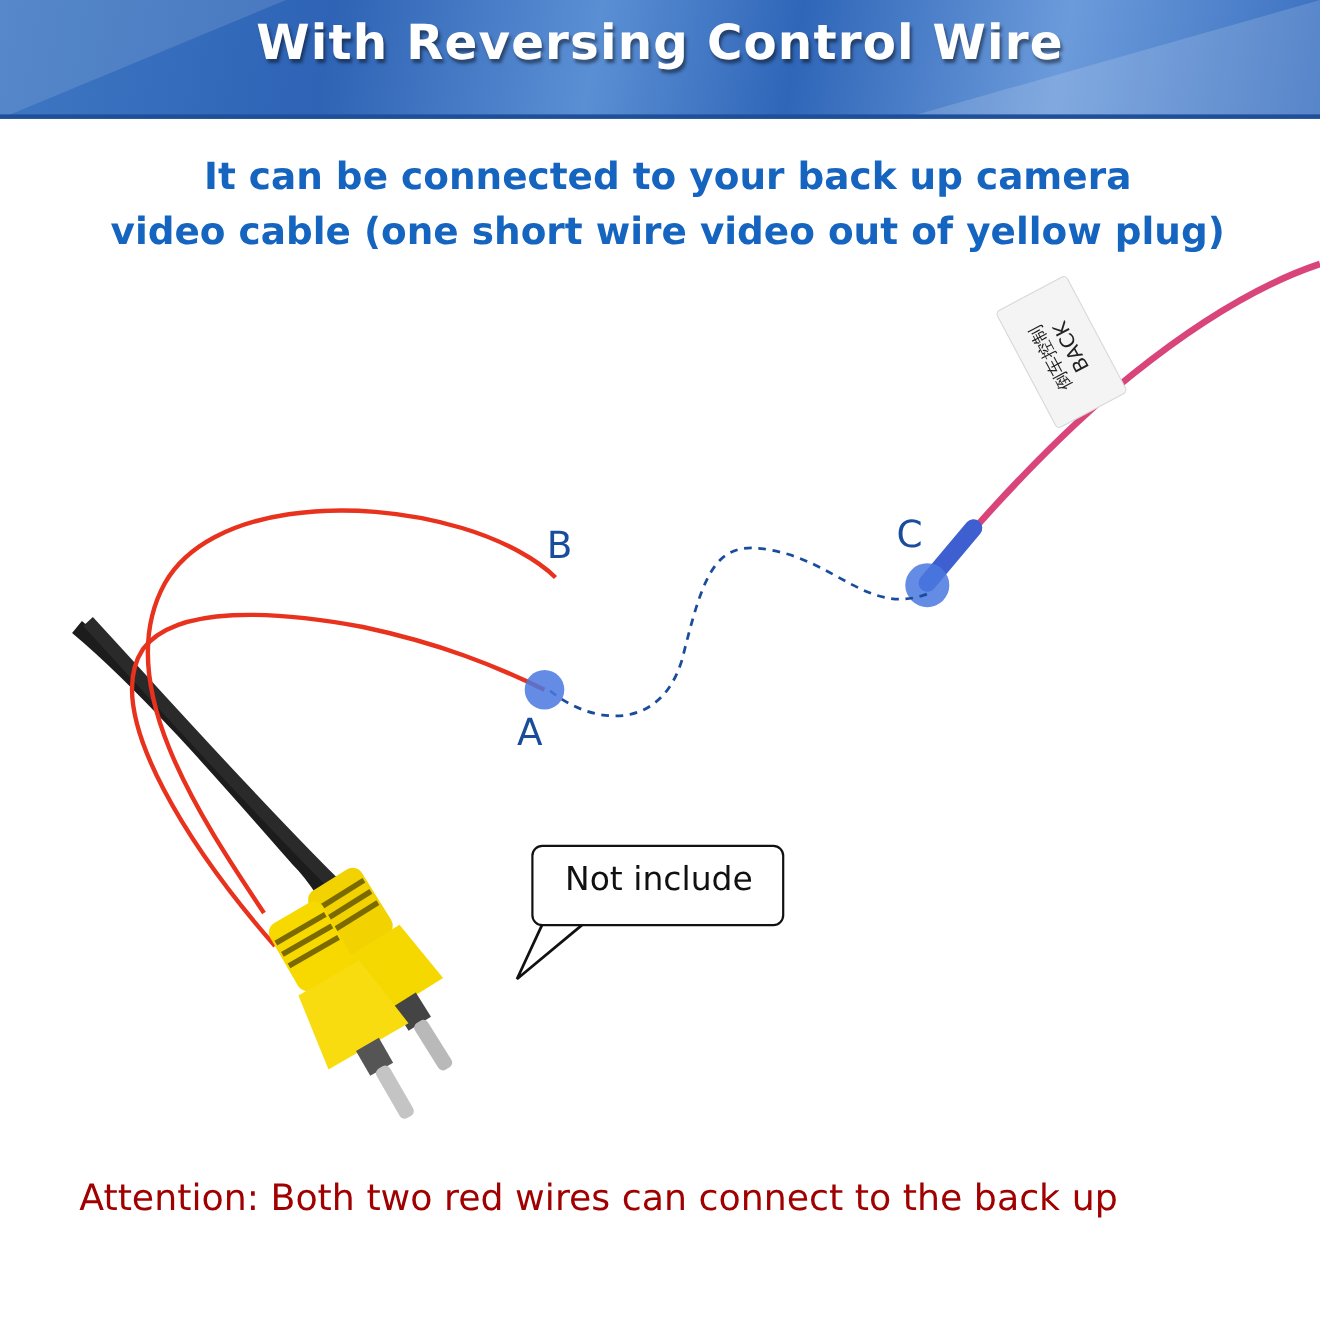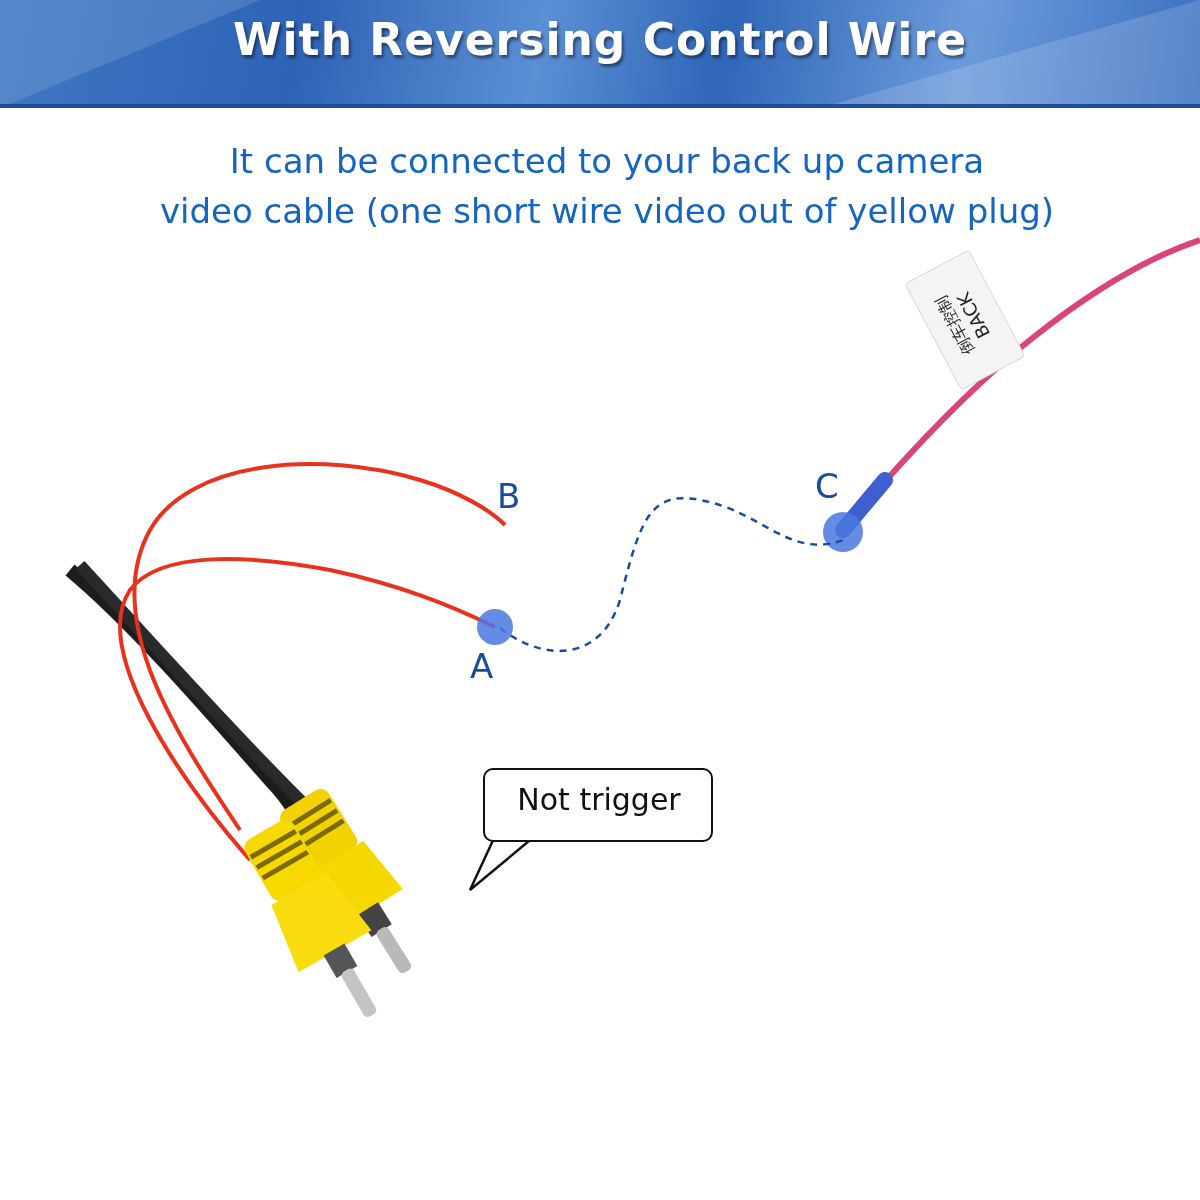"It can be connected to" .subtitle .l1 { font-weight: none -> bold }
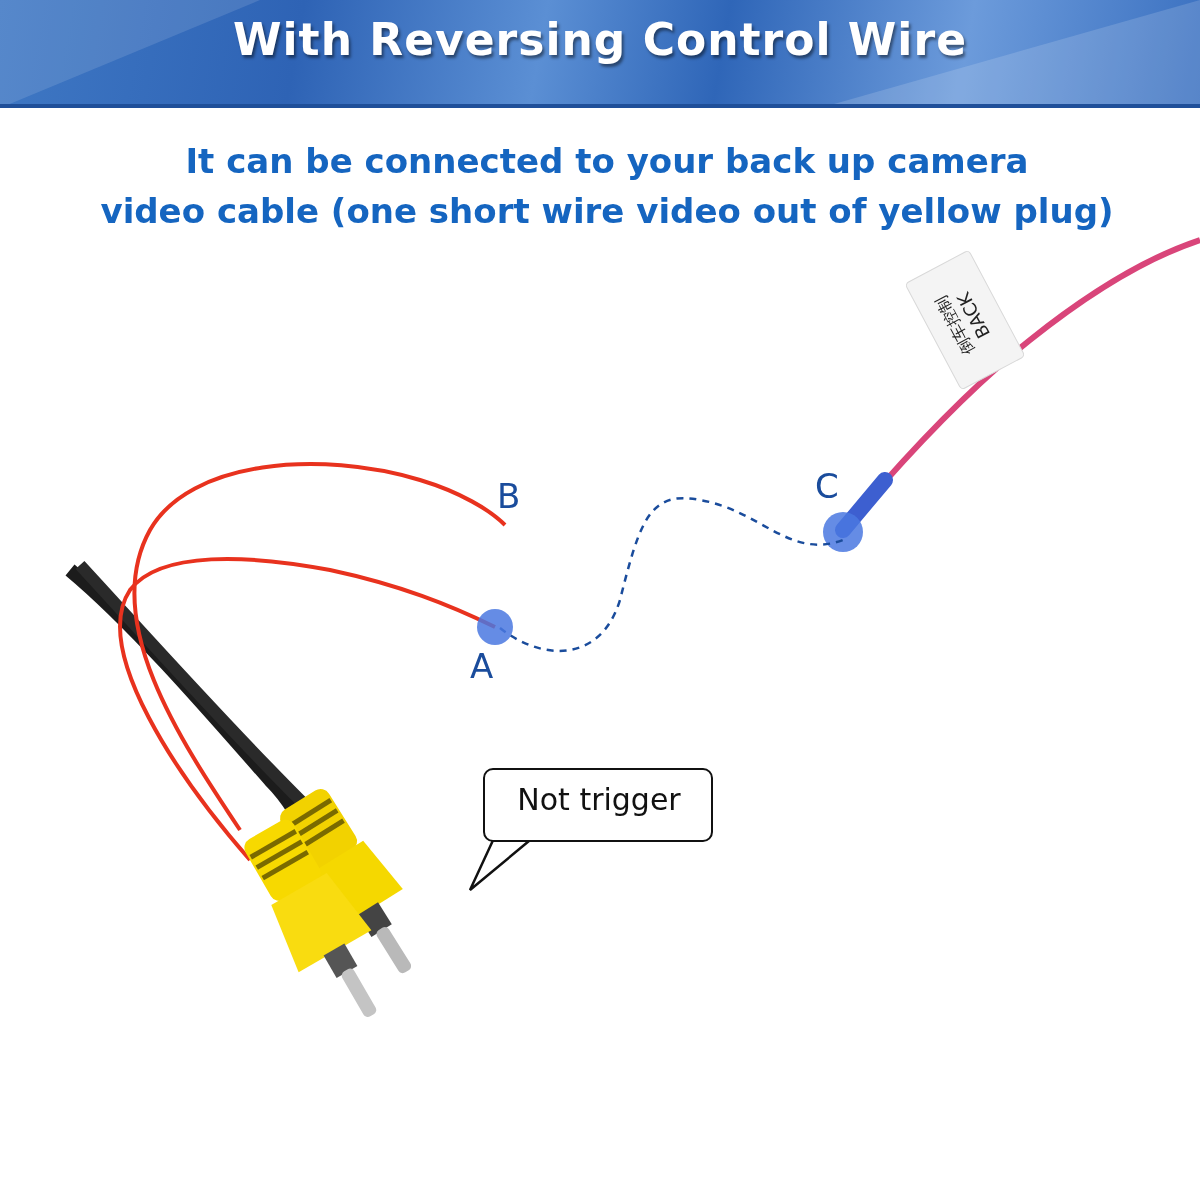"Not trigger" div.bubble-text { text: trigger -> include }
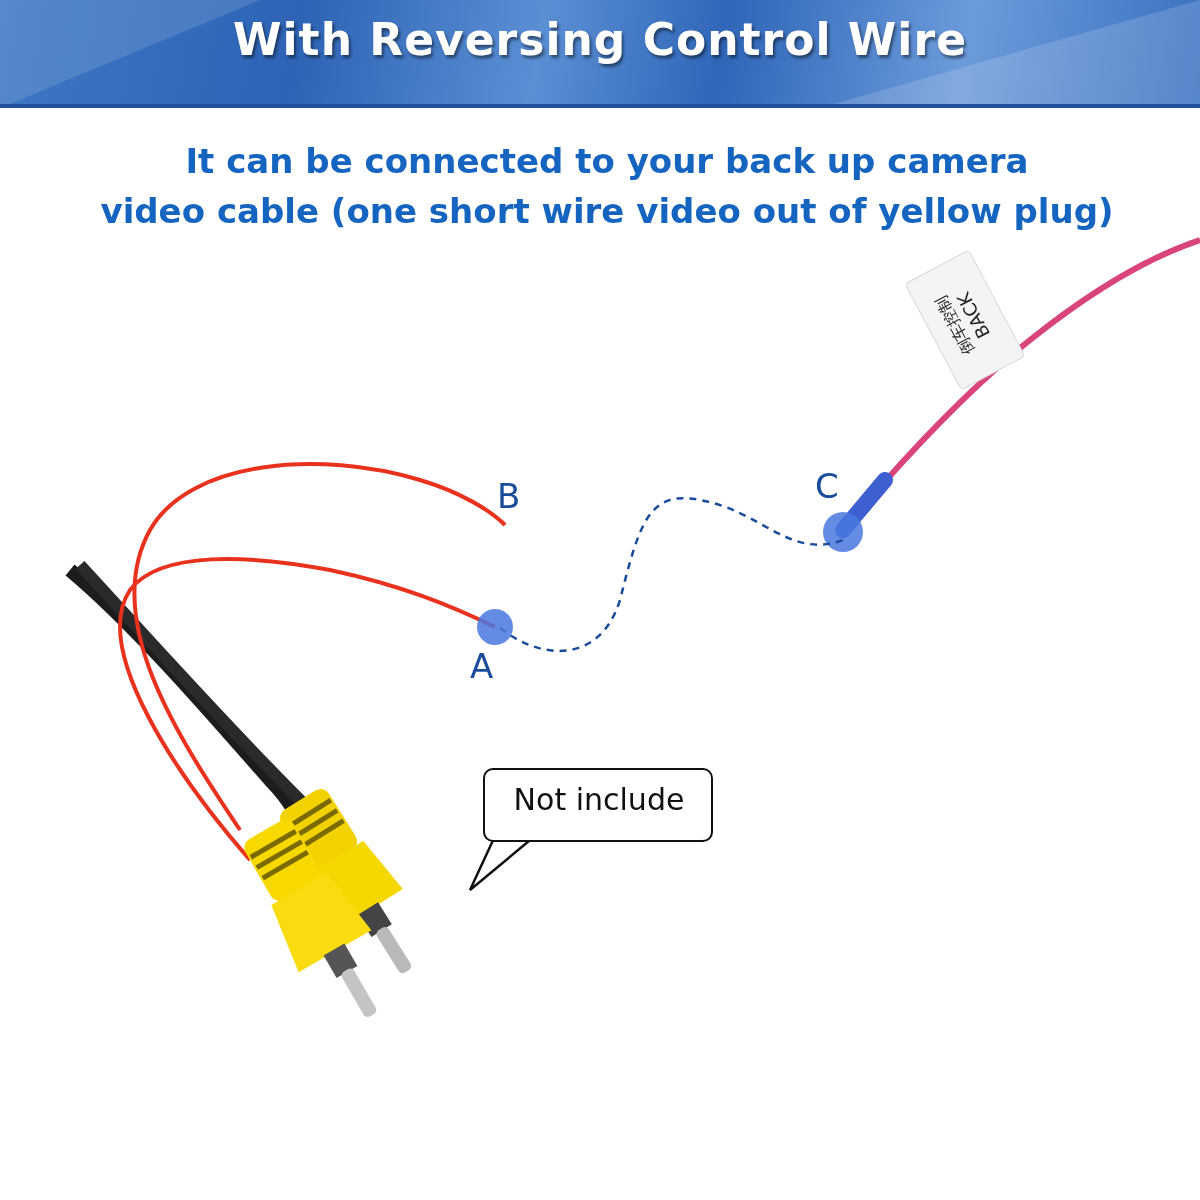"Attention: Both two red wires" div { html: none -> <div>Attention: Both two red wires can connect to the back up</div> }
